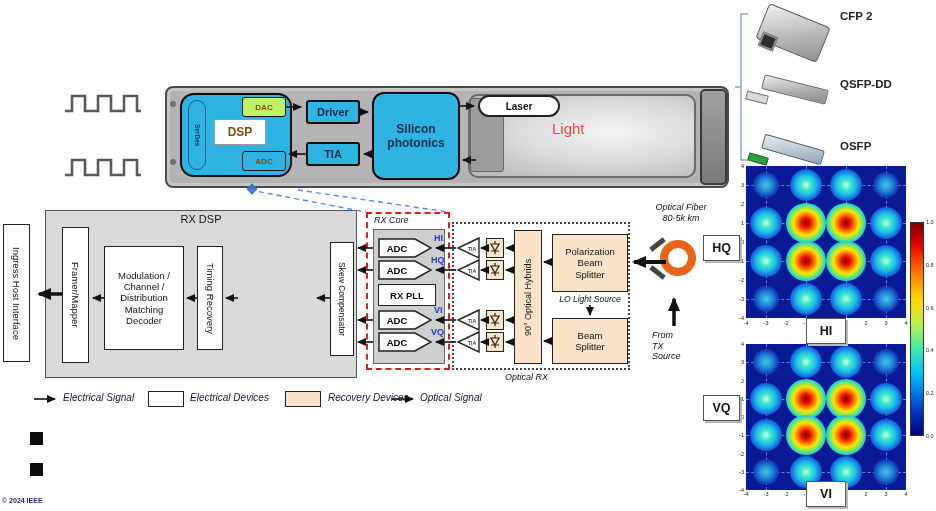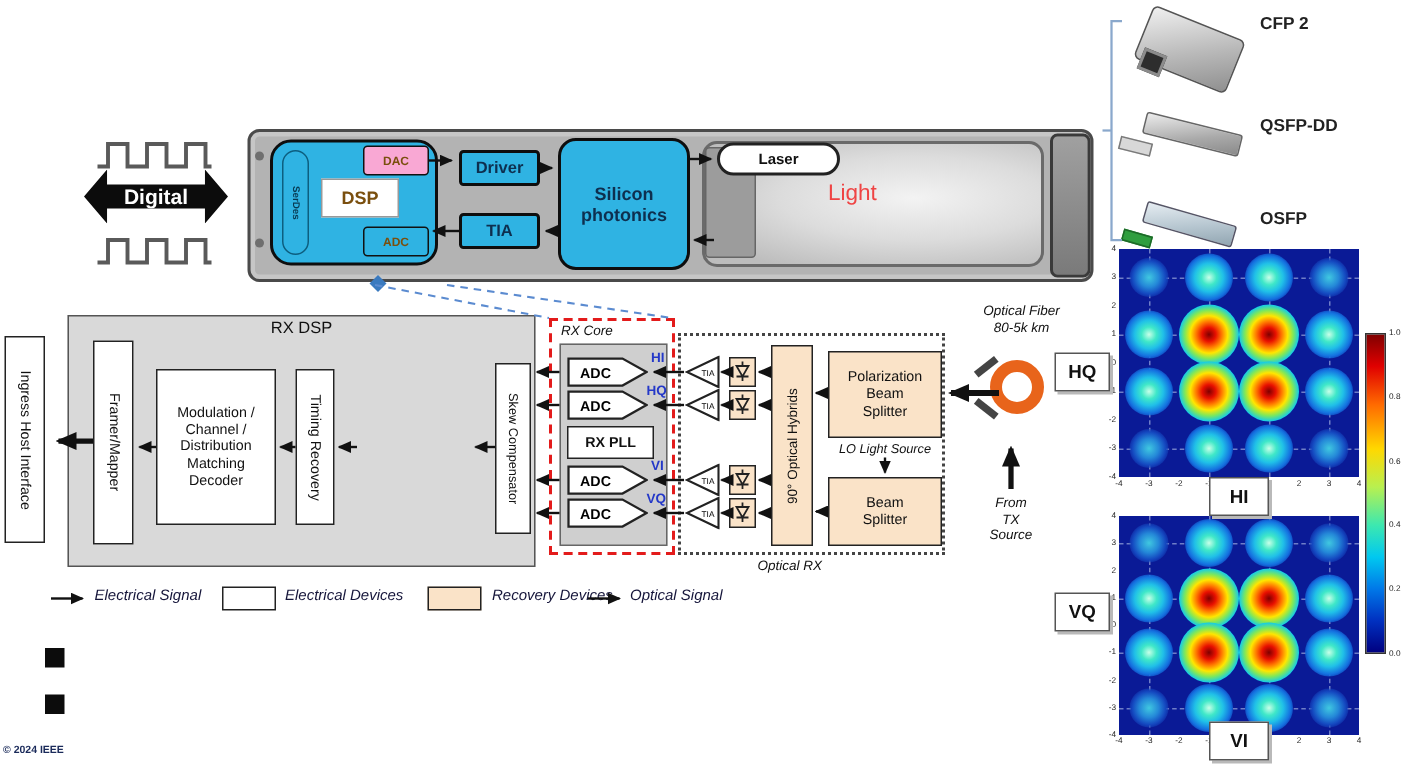"DAC" div.abs { background: #f9a8d4 -> #bef264 }
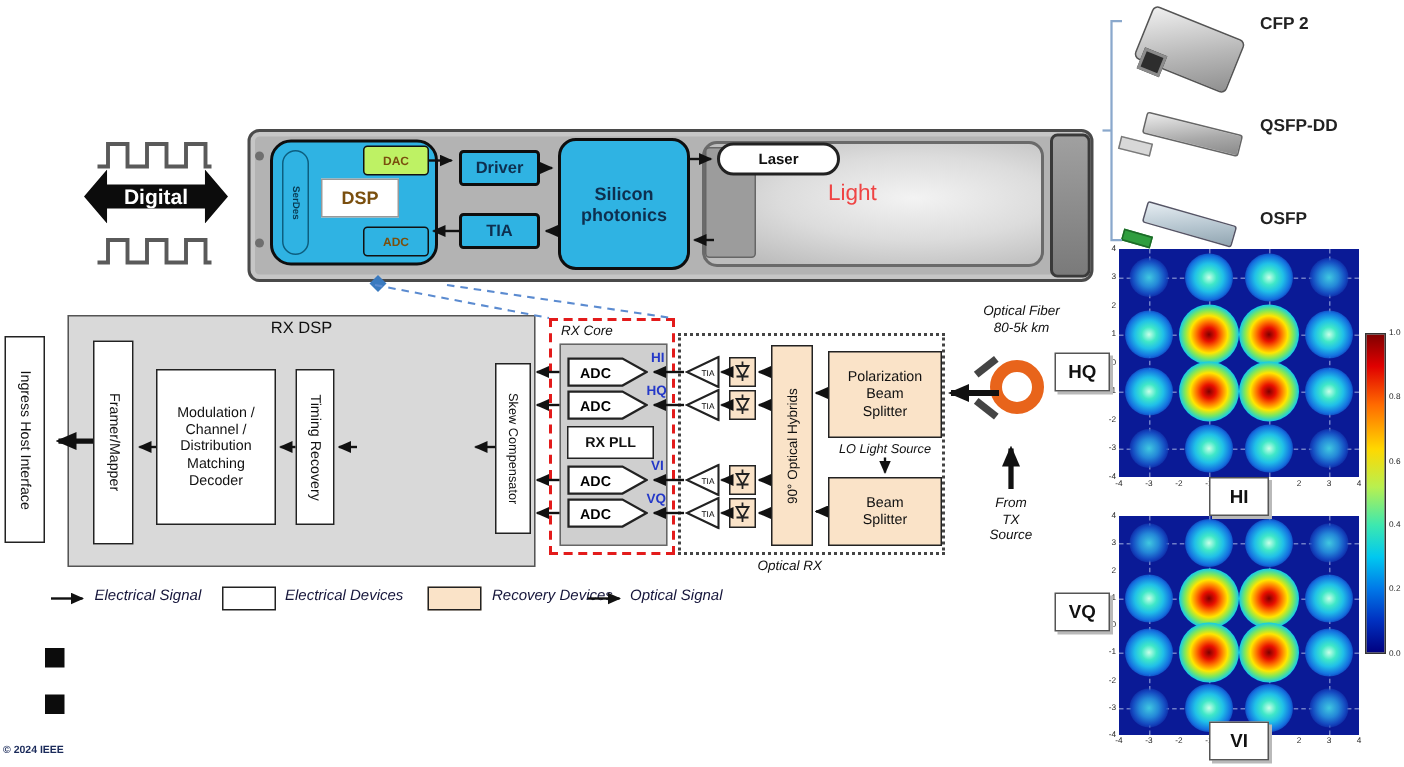"Digital" div.abs { html: <div> <span>Digital</span> </div> -> none }
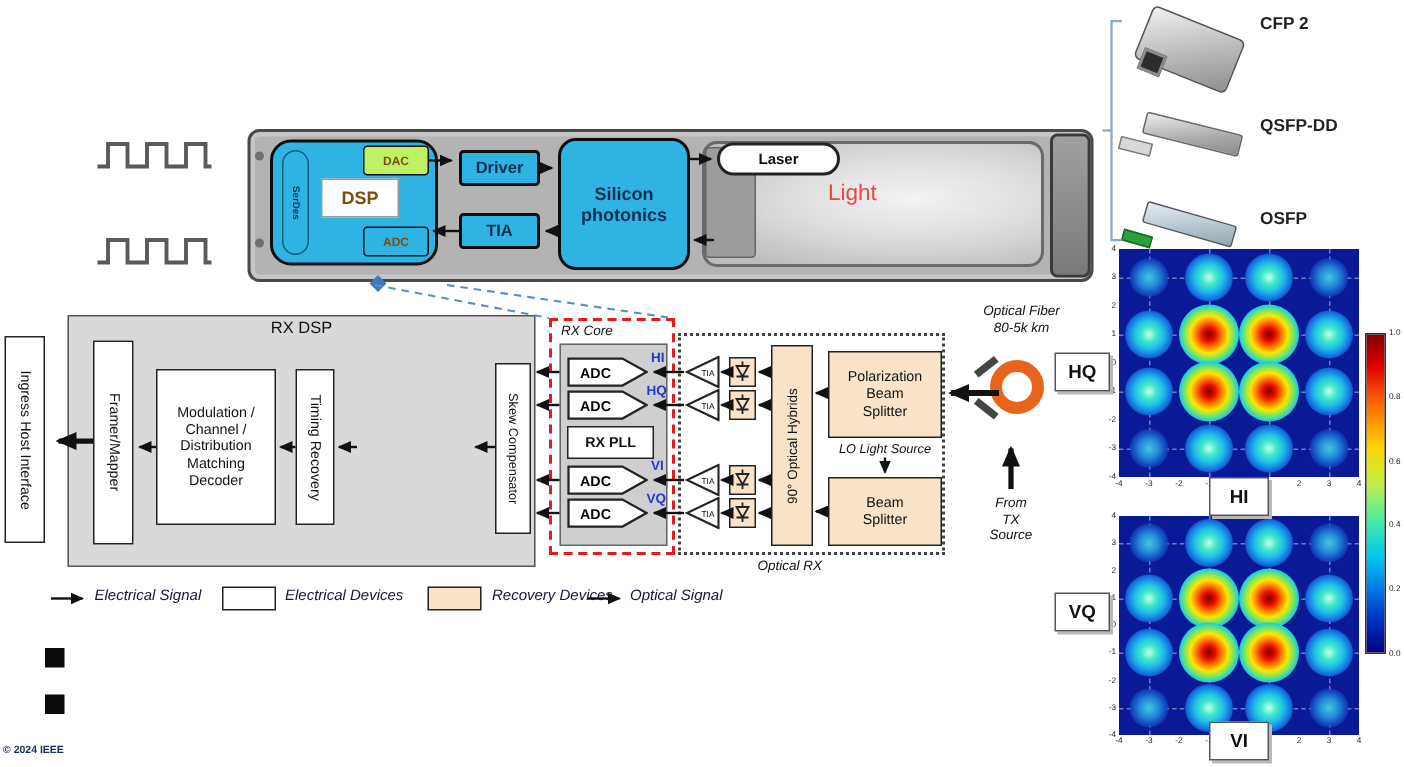"From" div.abs { text-align: center -> left }
